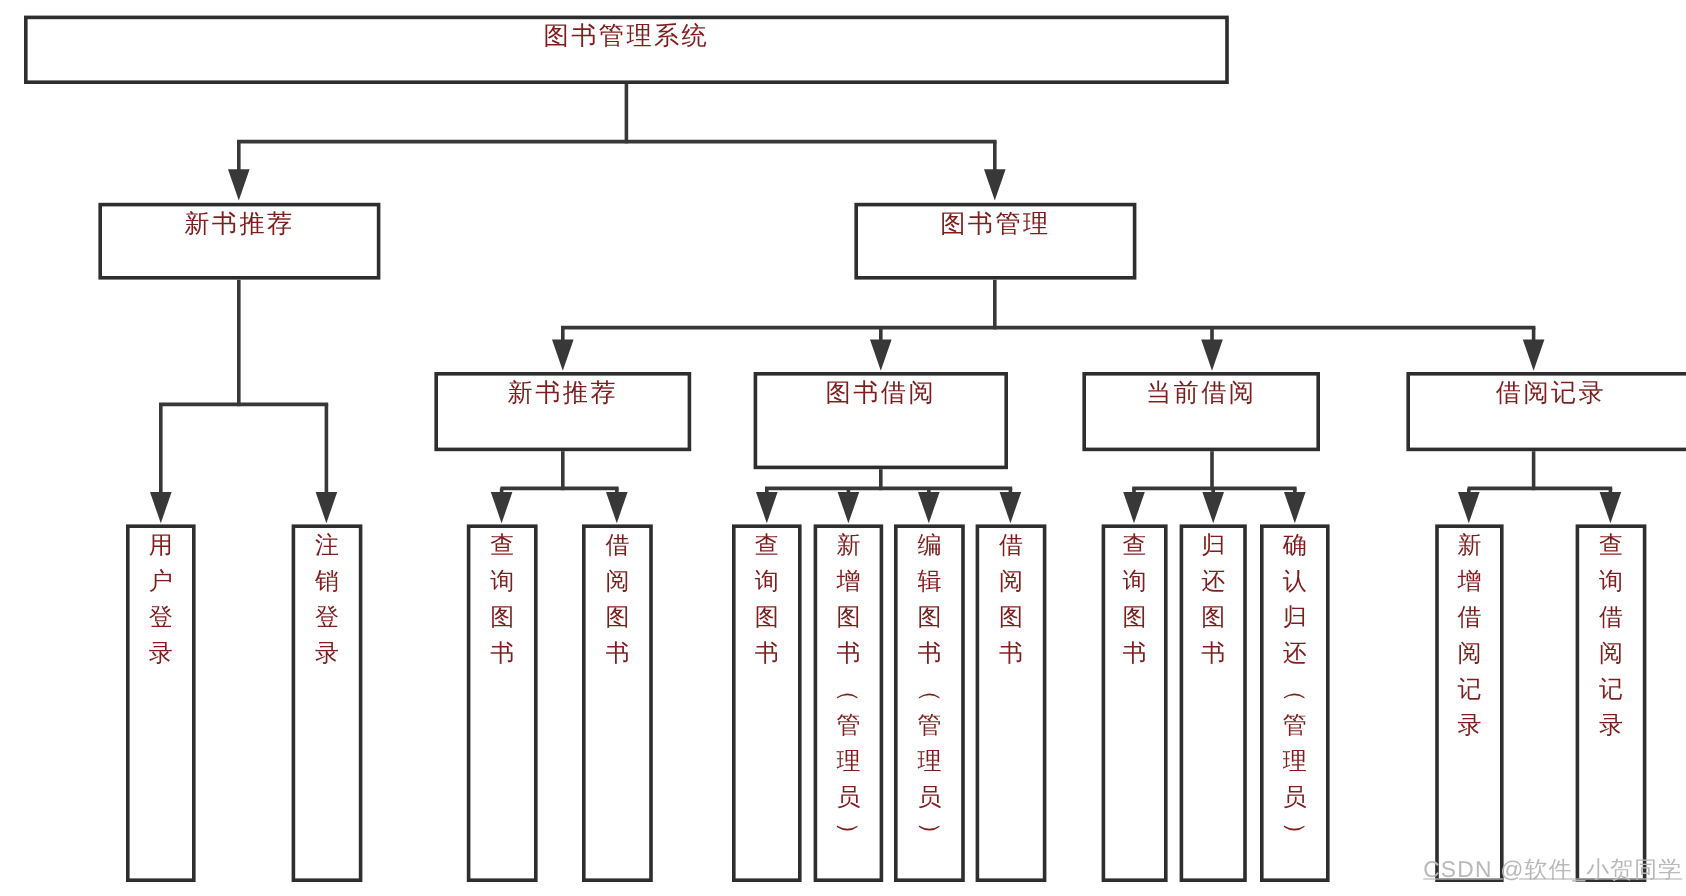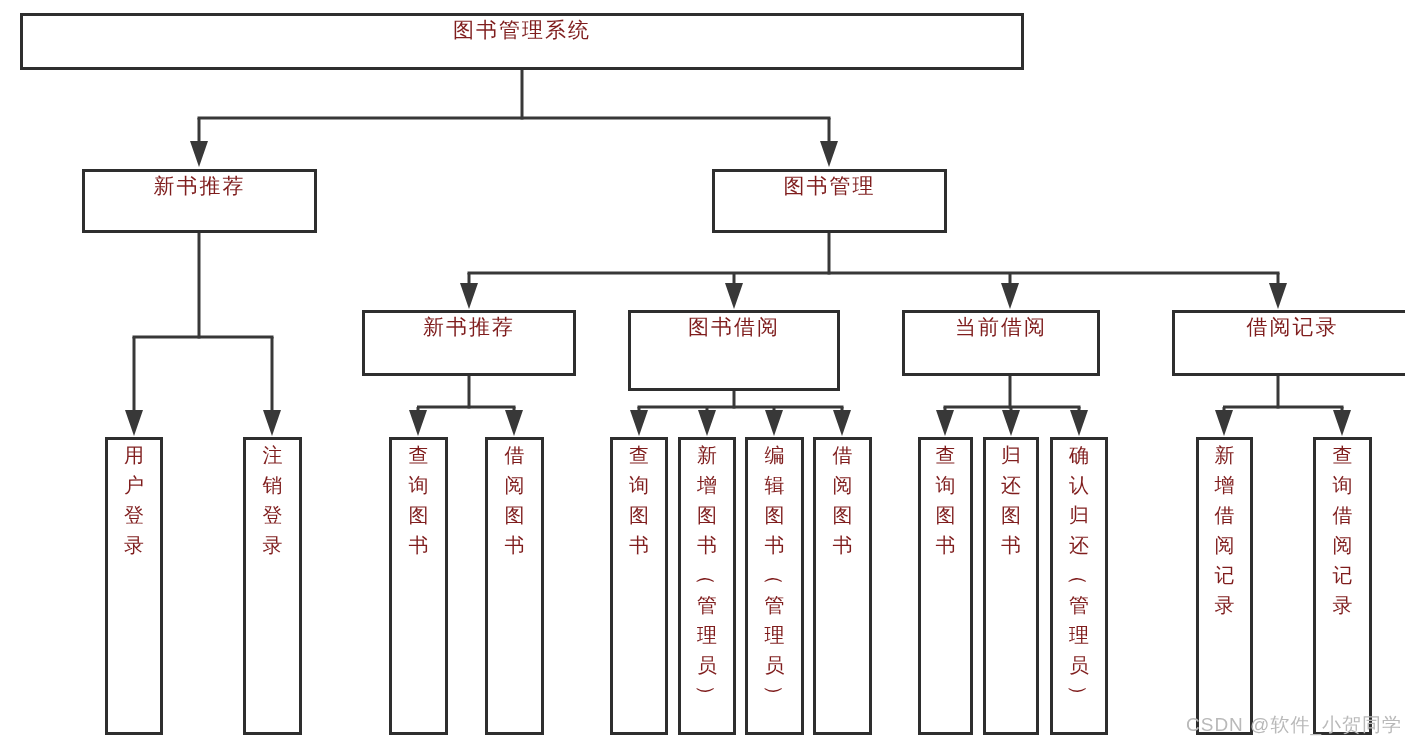"CSDN @软件_小贺同学" .watermark { text-decoration: none -> underline }
